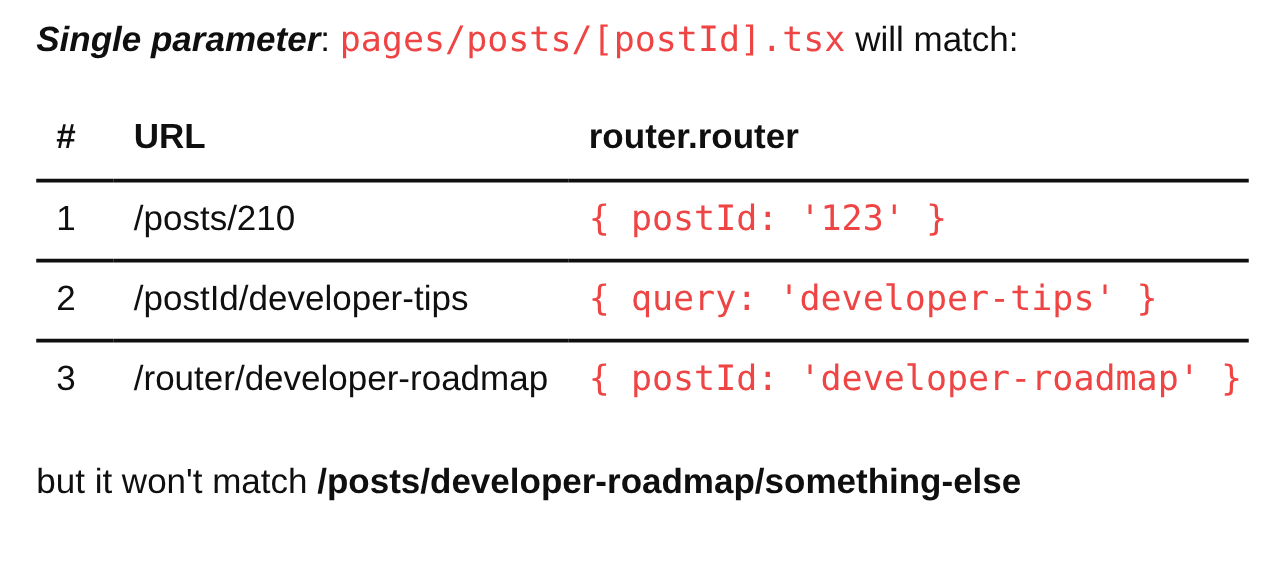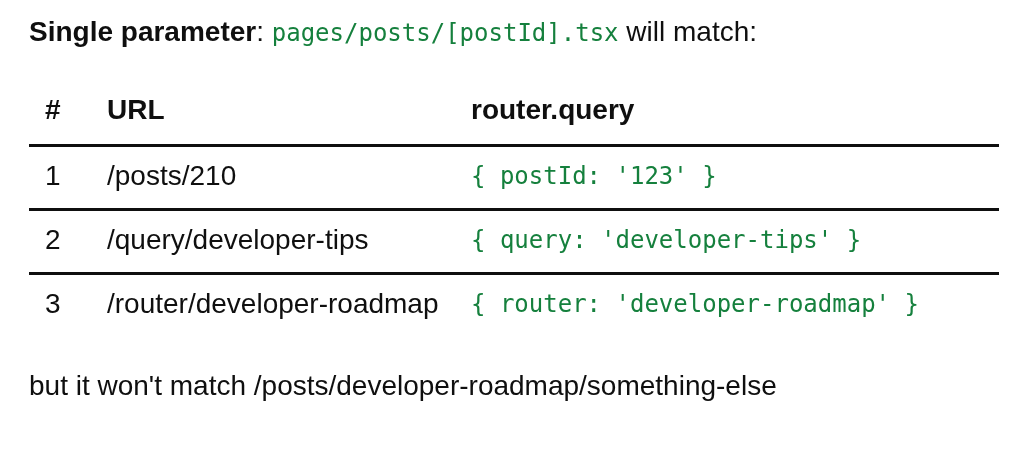"Single parameter" .intro .bold { font-style: none -> italic }
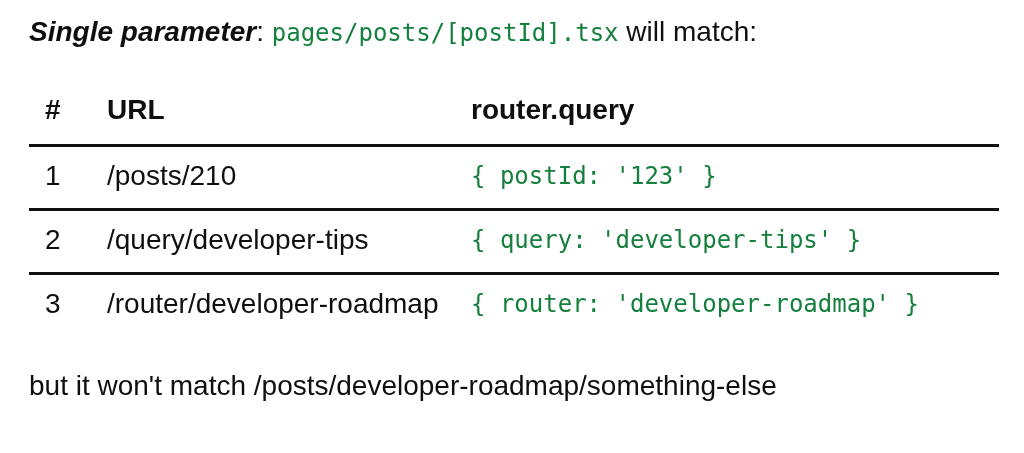"pages/posts/[postId].tsx" .code { color: #15803d -> #ef4444; font-size: 24px -> 28px }
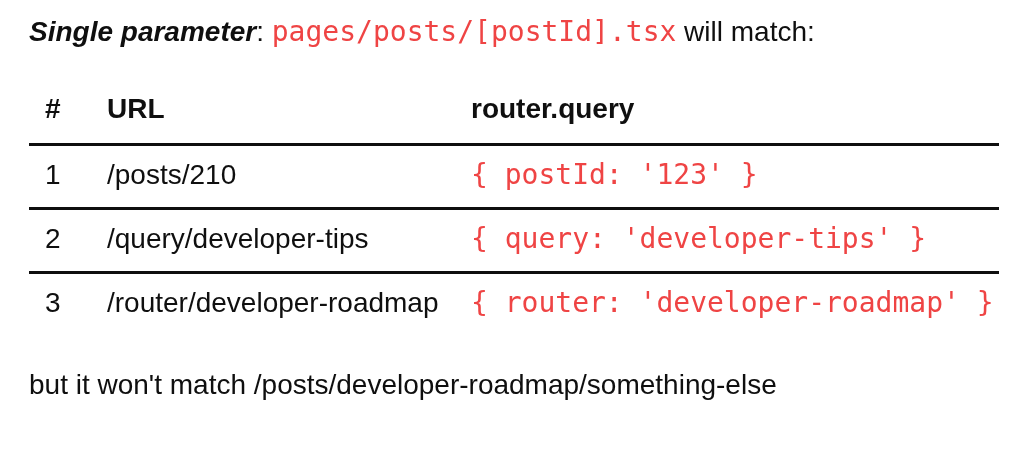"router.query" th { text: router.query -> router.router }
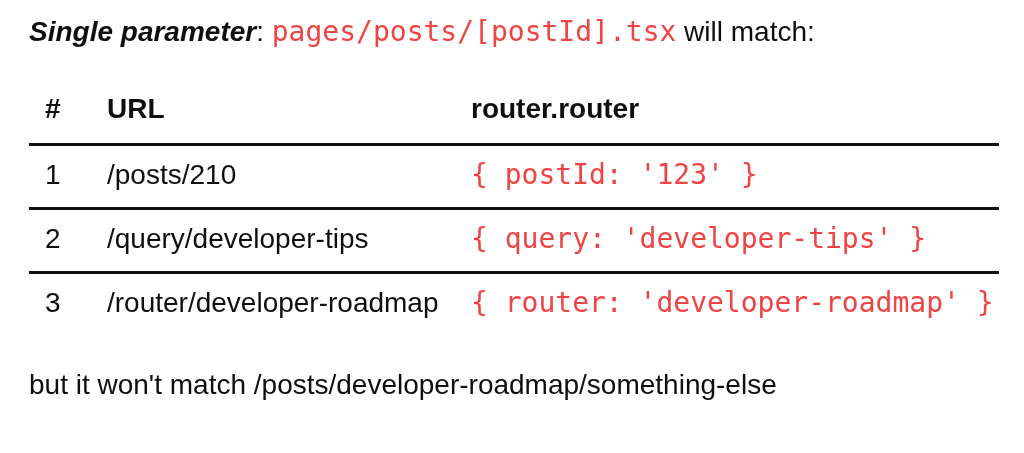"/query/developer-tips" td { text: /query/developer-tips -> /postId/developer-tips }
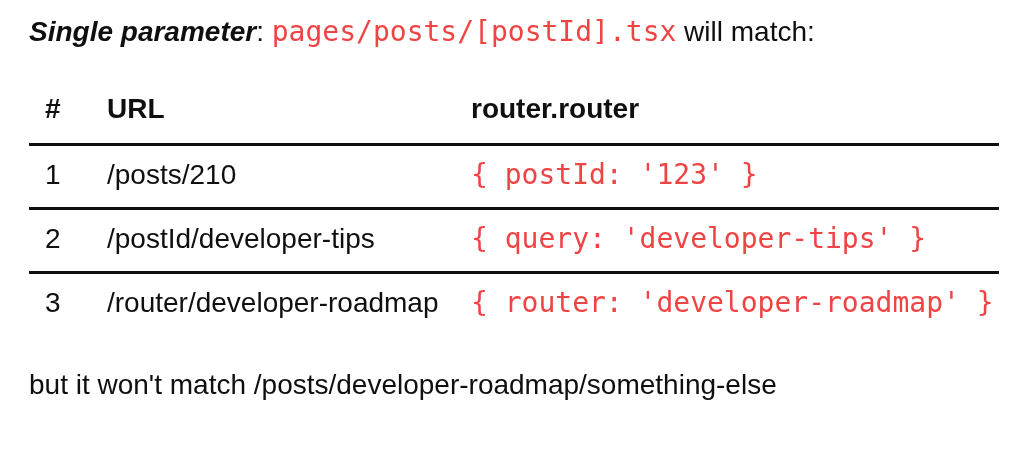"{ router: 'developer-roadmap' }" td.code { text: router -> postId }
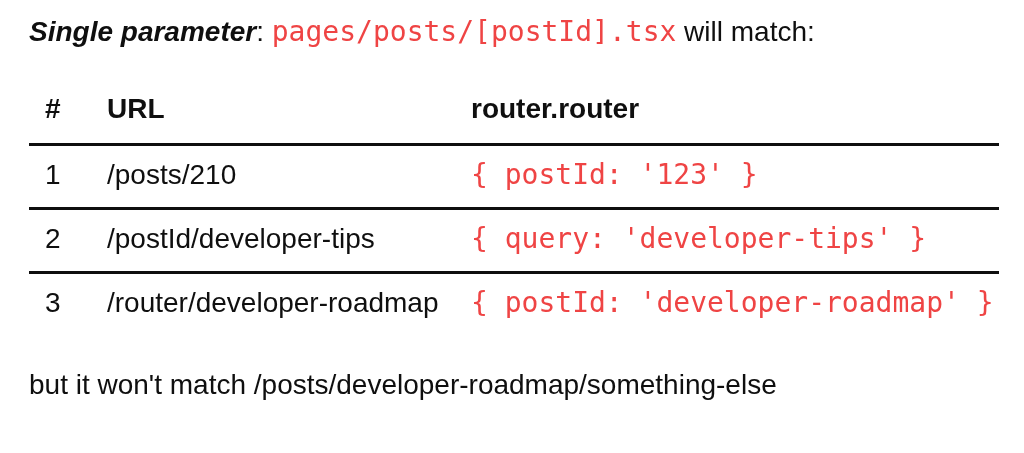"/posts/developer-roadmap/something-else" .footer-note .bold-path { font-weight: 400 -> 700 }
